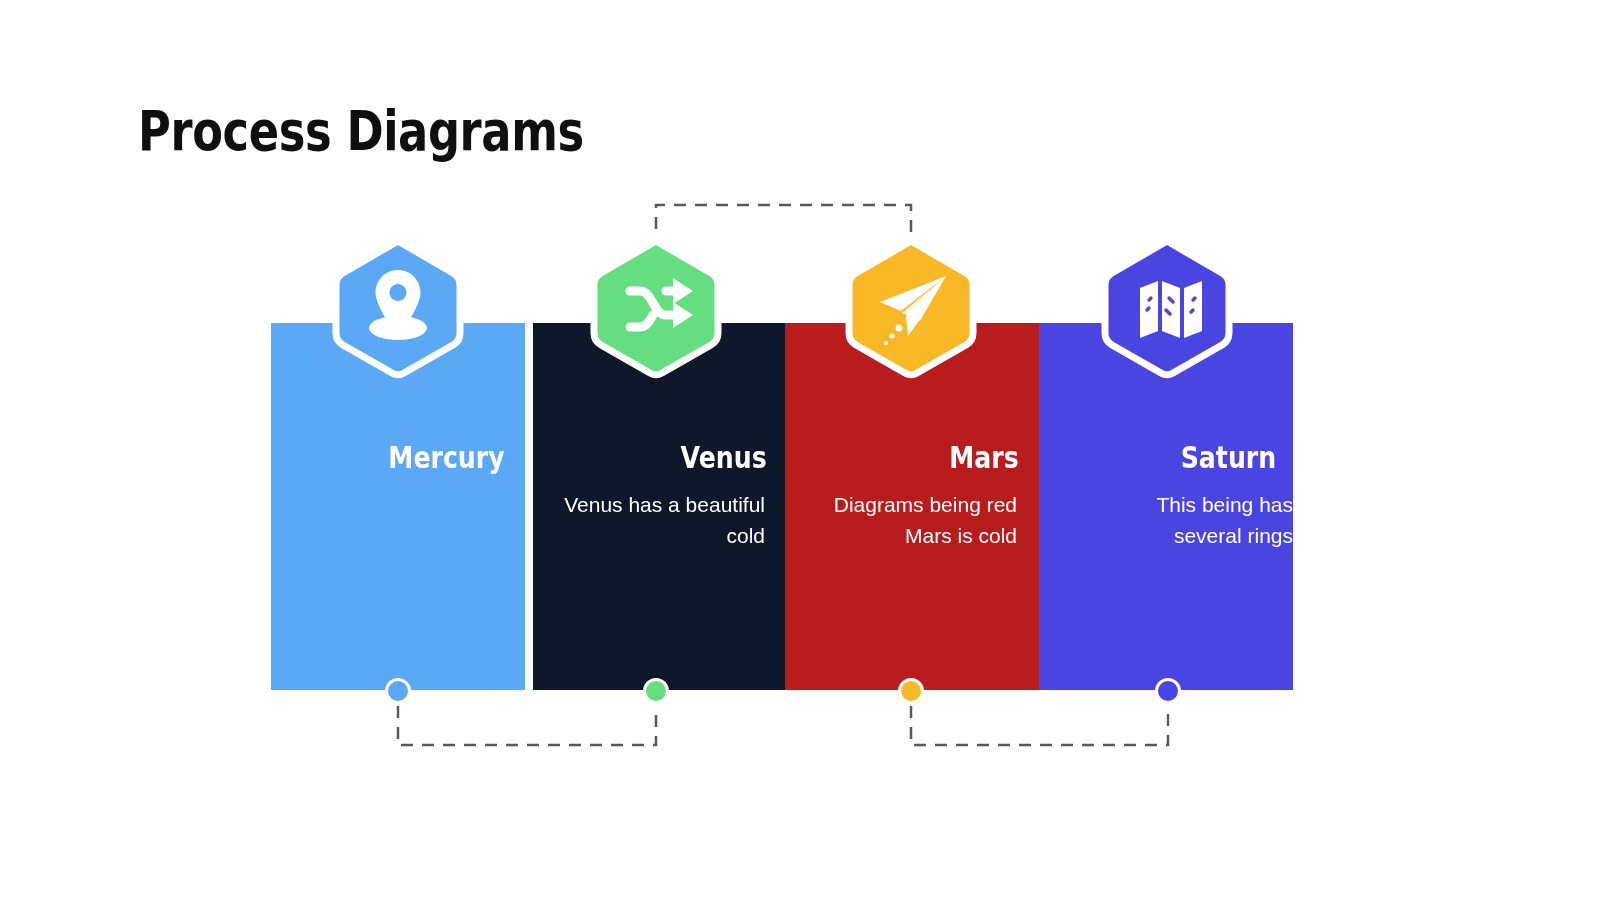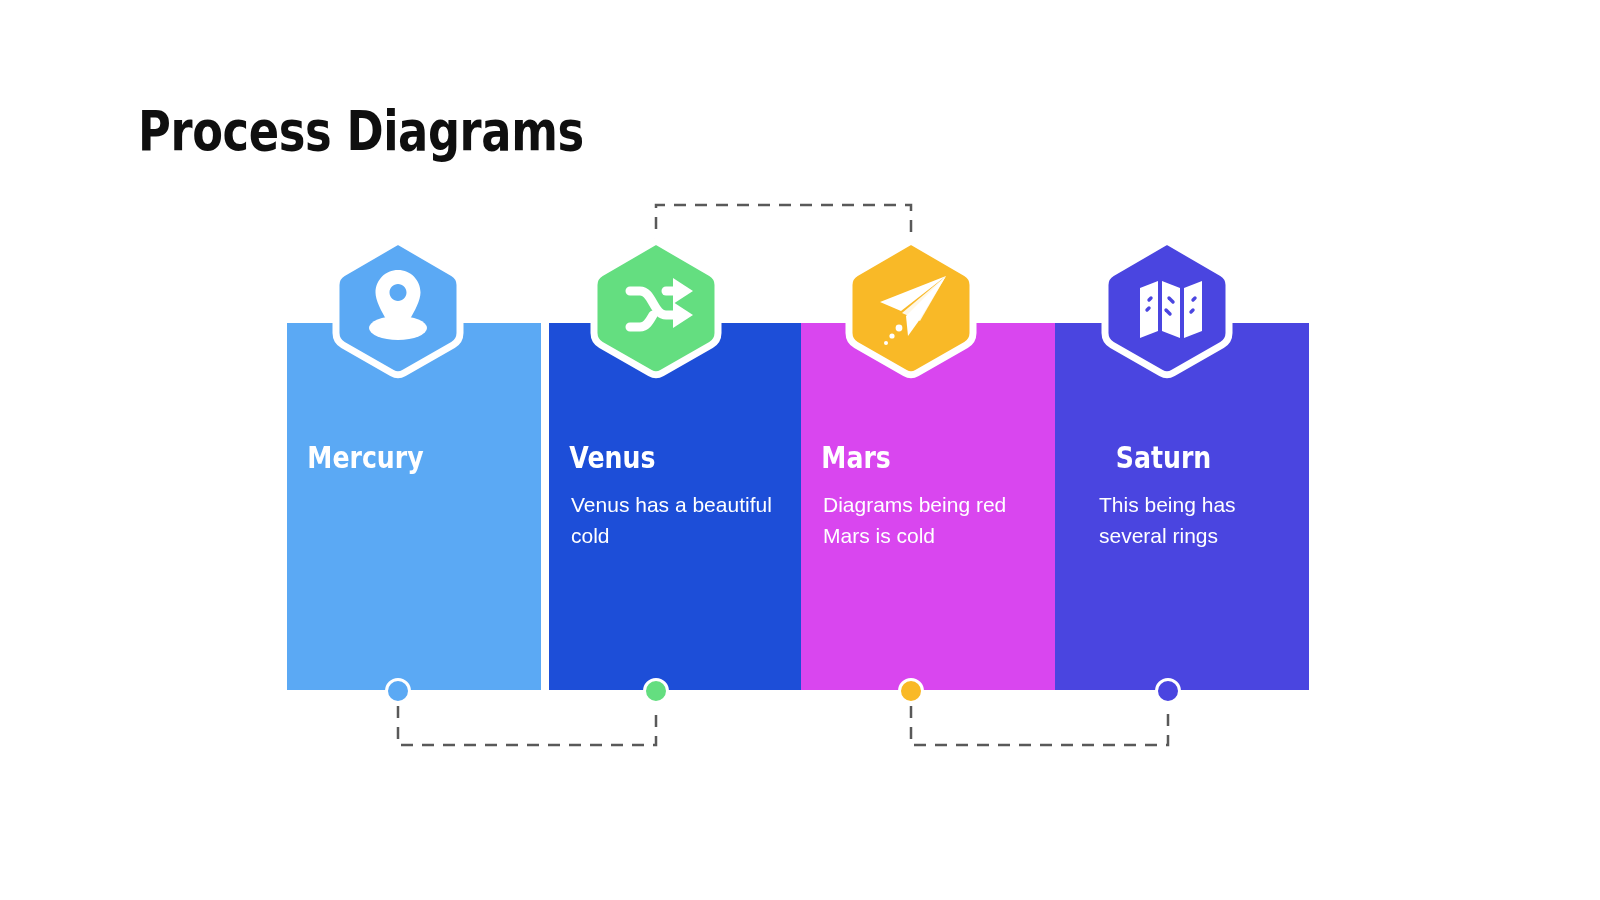"Mercury" .card { margin-left: 16px -> none; text-align: left -> right }
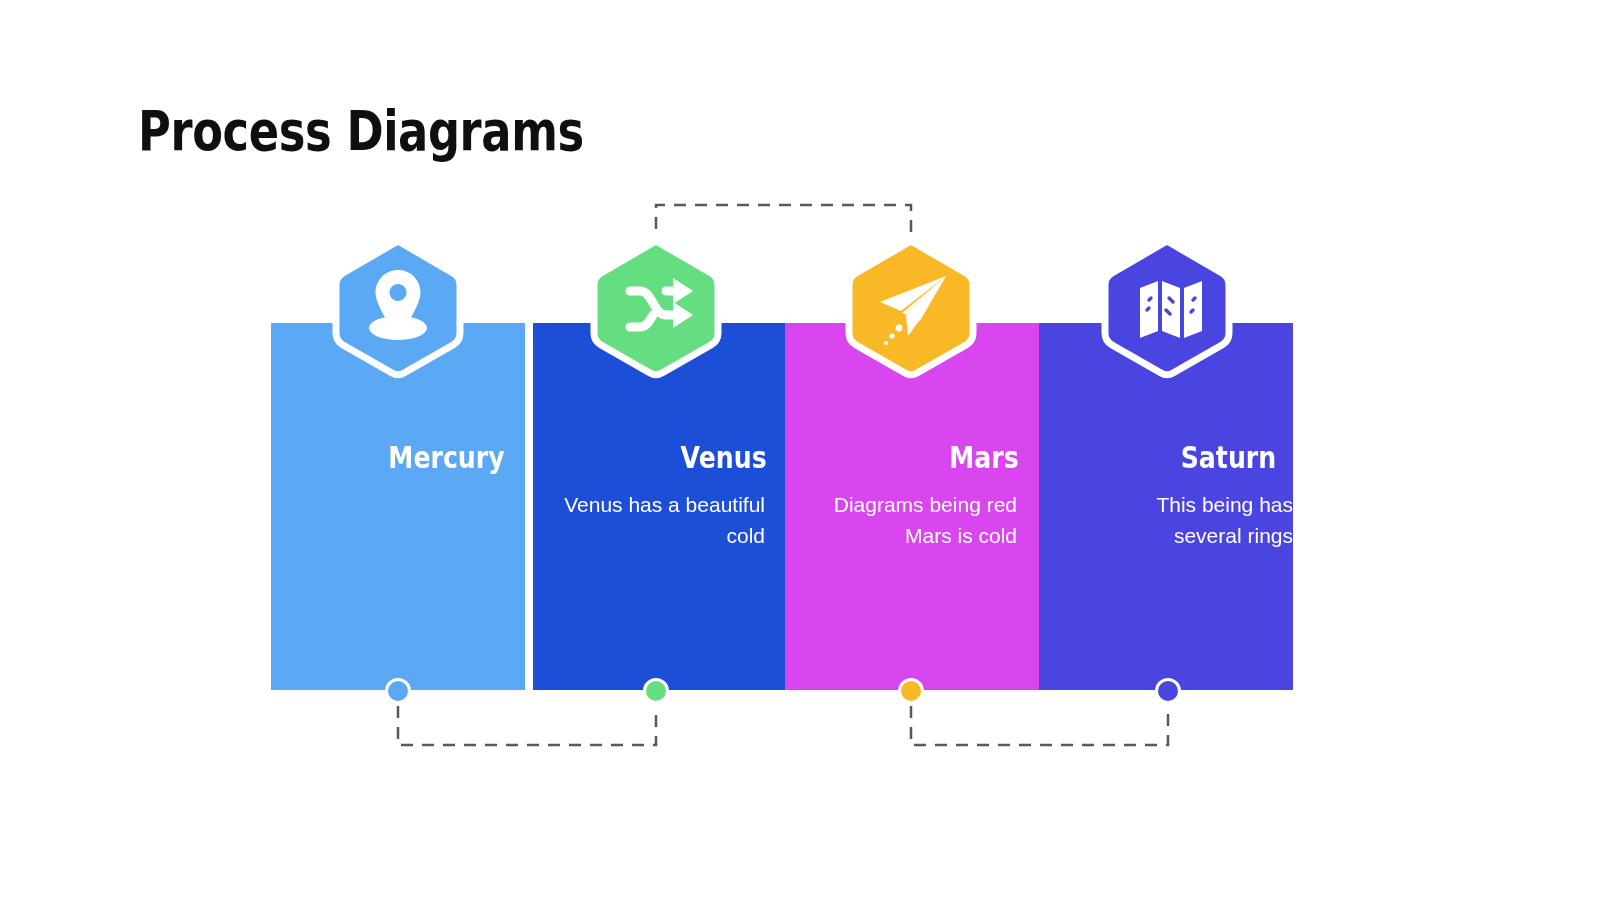"Venus" div.card { background: #1d4ed8 -> #0f172a }
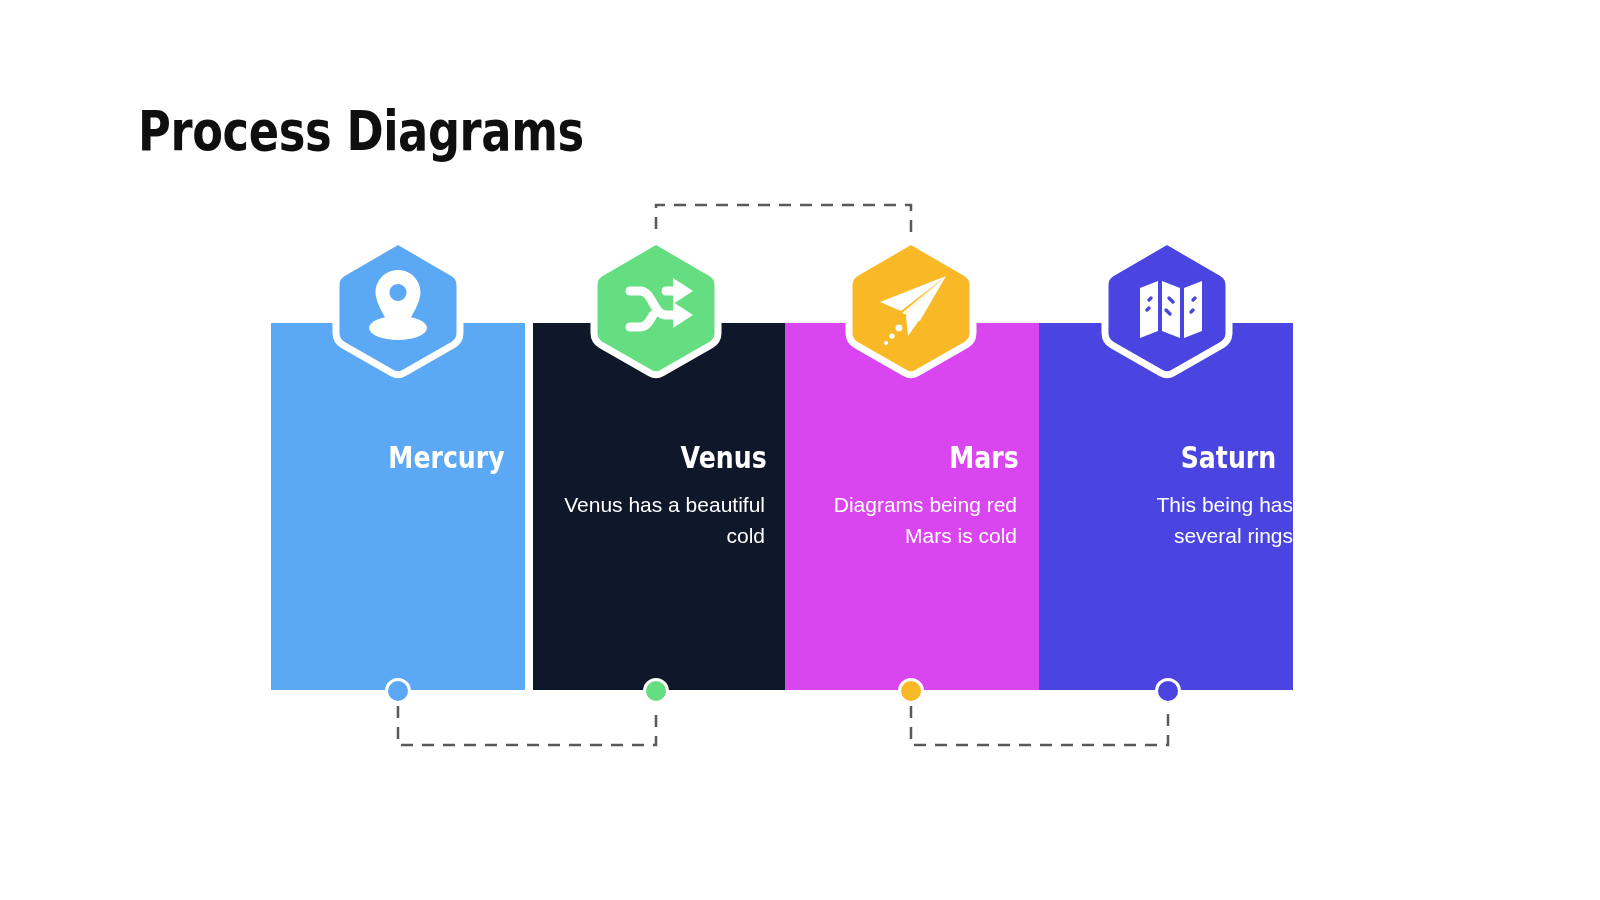"Mars" div.card { background: #d946ef -> #b91c1c }
